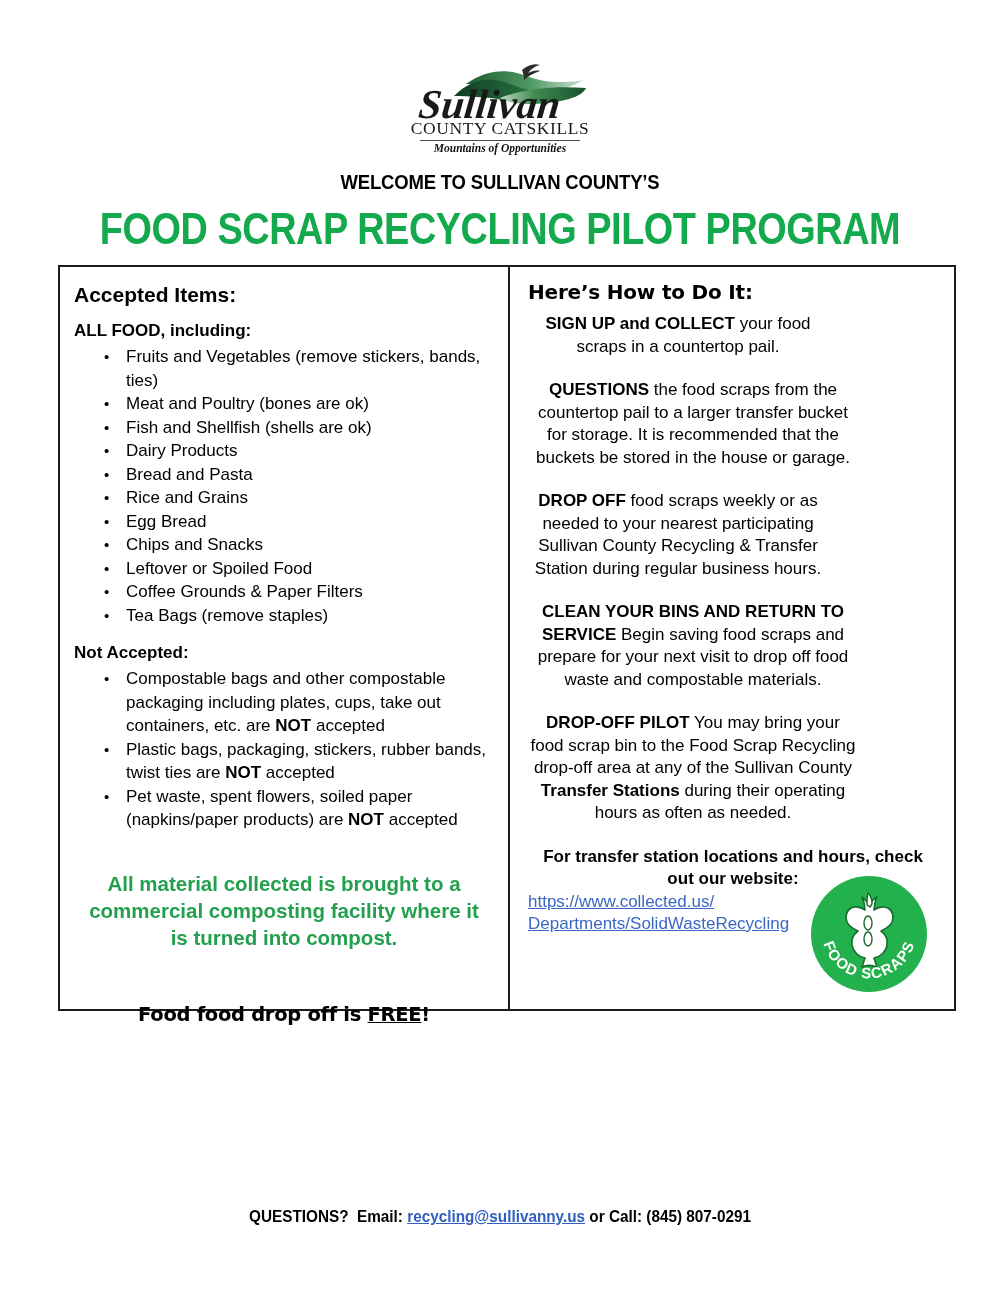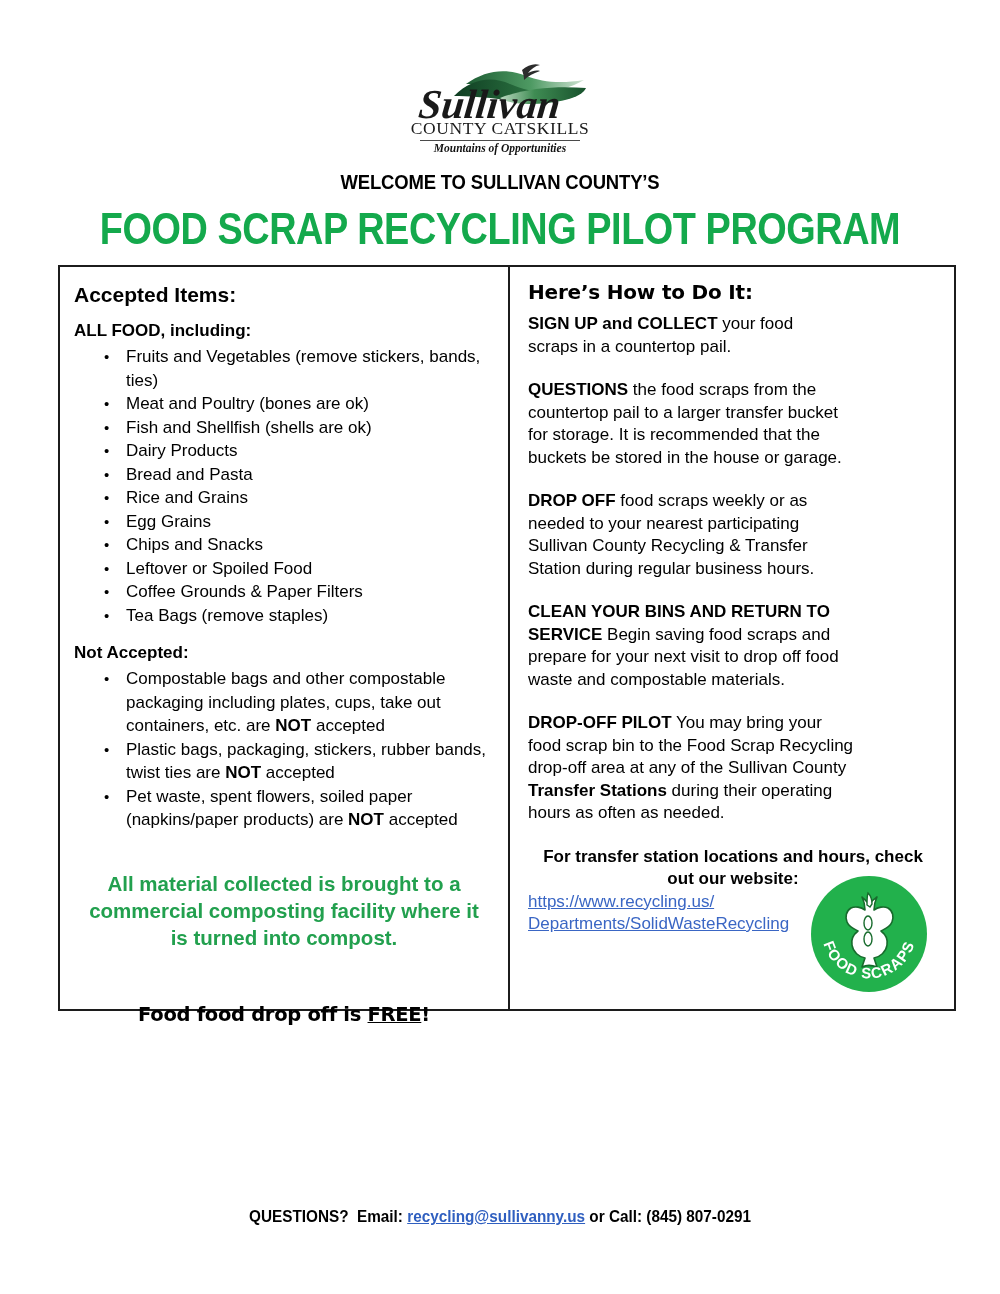"SIGN UP and COLLECT your" .step { text-align: none -> center }
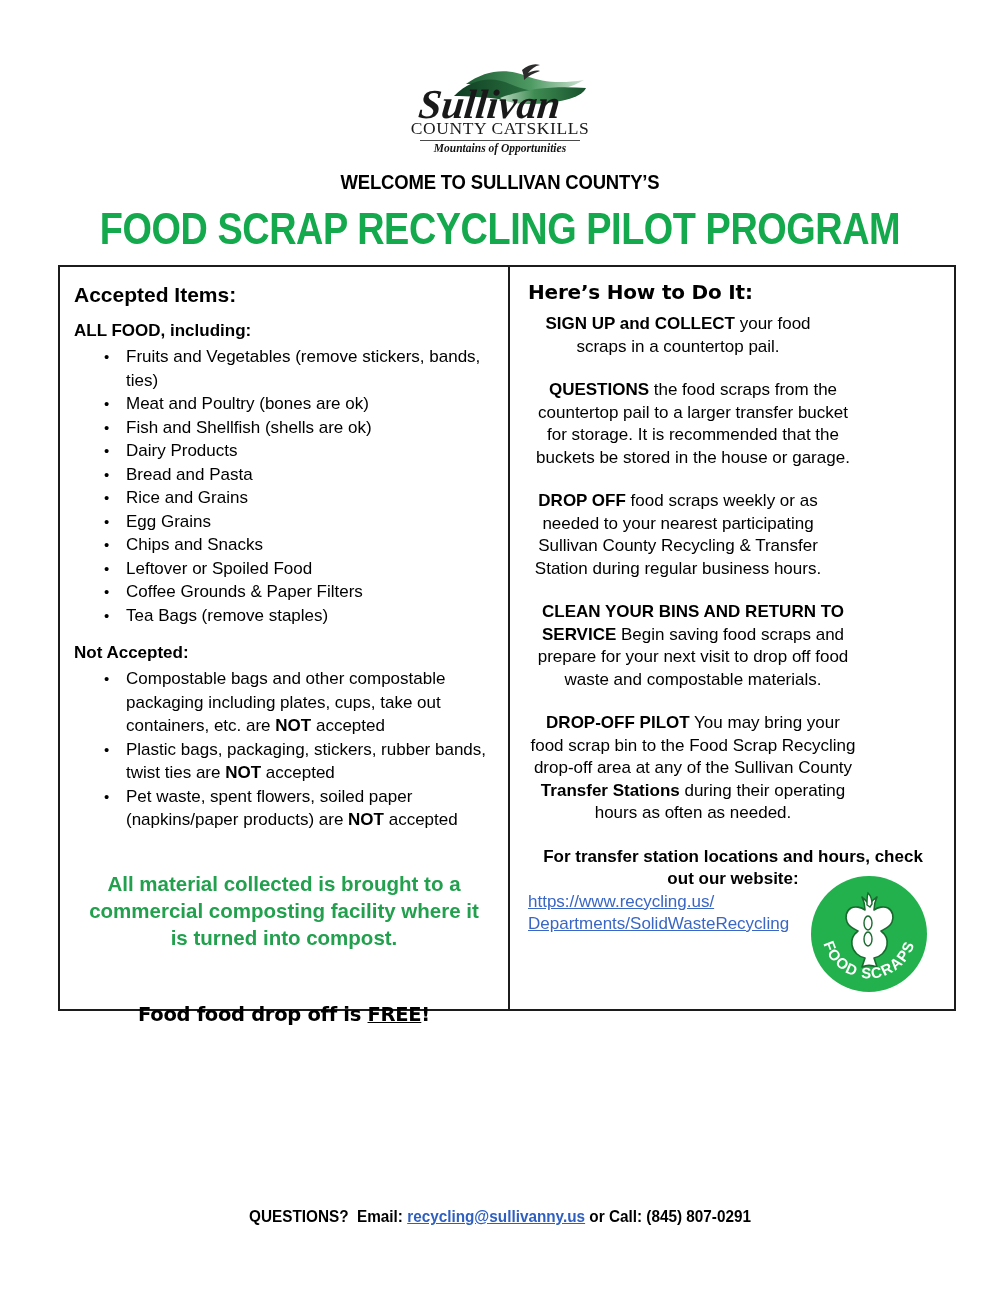"Egg Grains" li { text: Grains -> Bread }
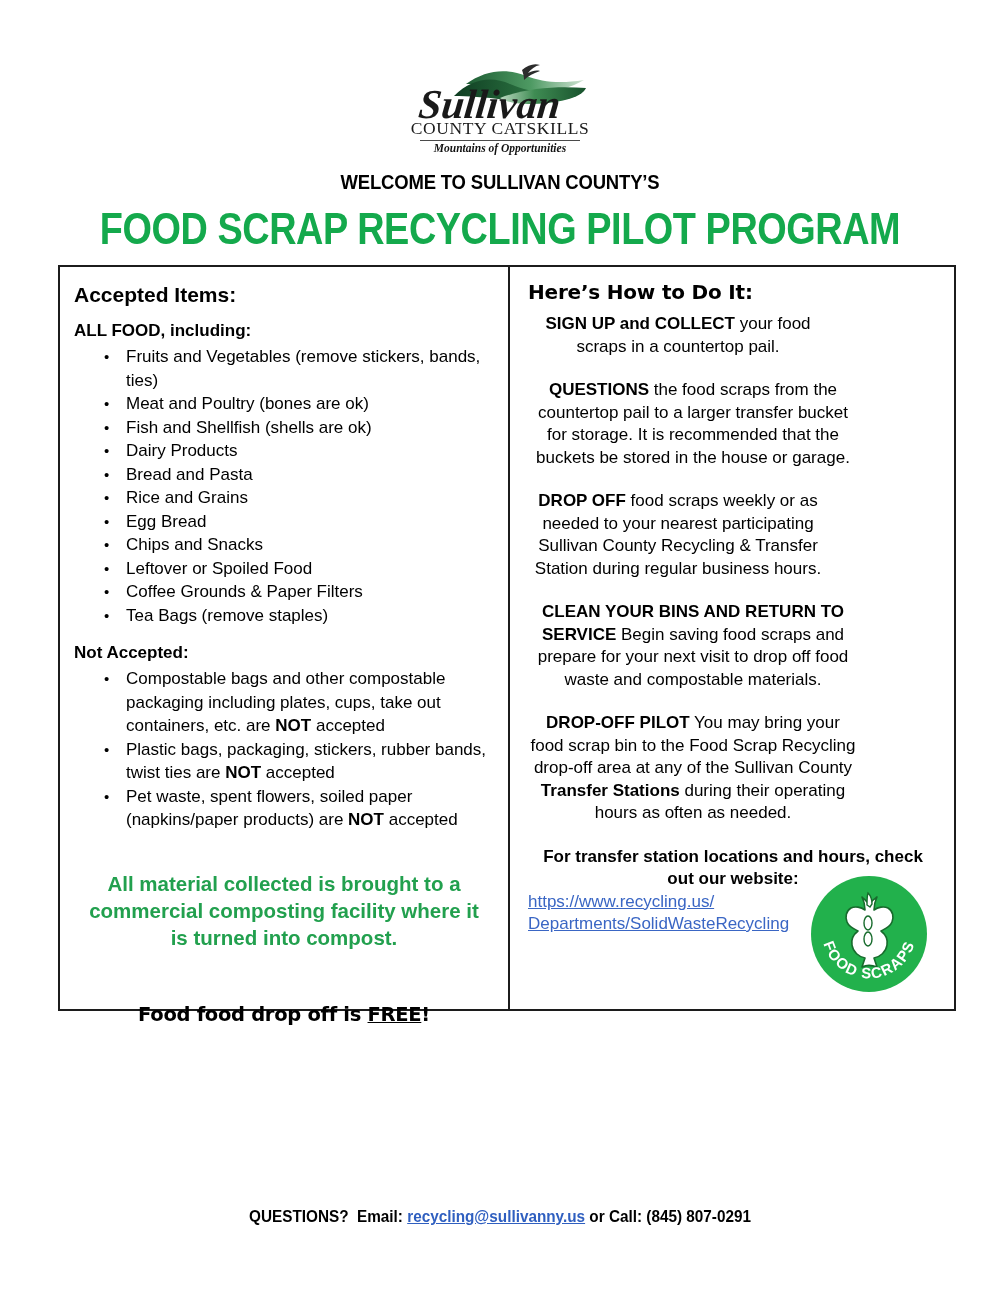"https://www.recycling.us/" span { text: https://www.recycling.us/ -> https://www.collected.us/ }
